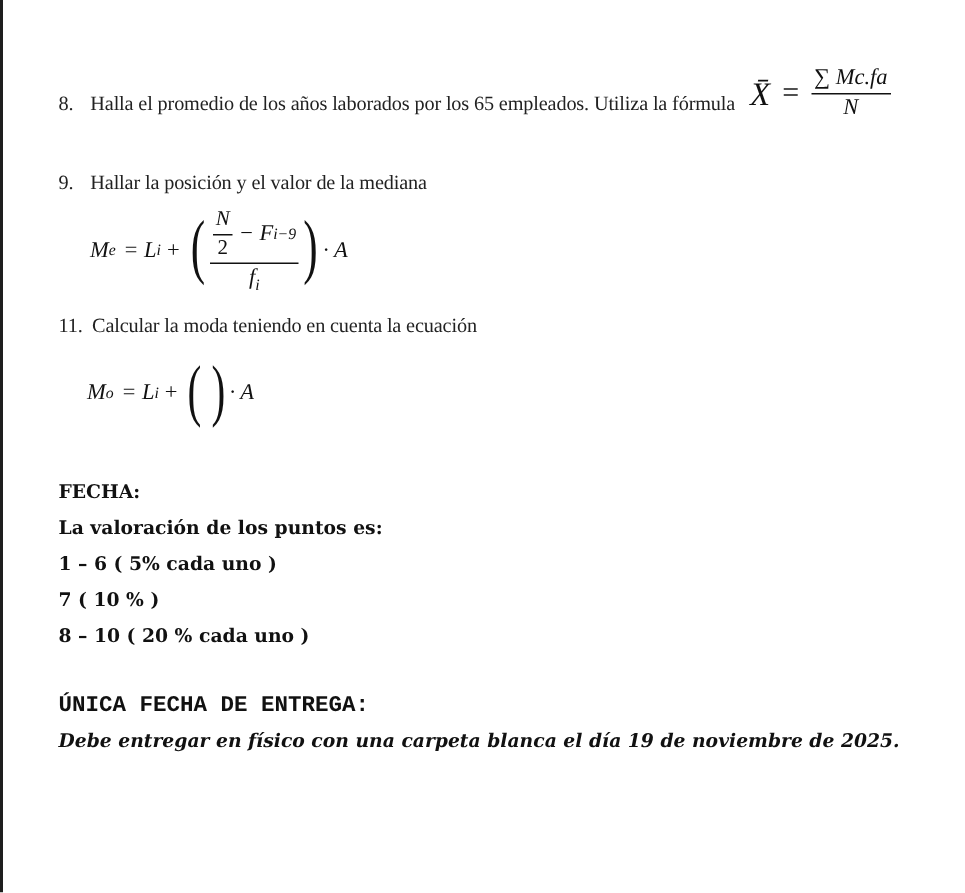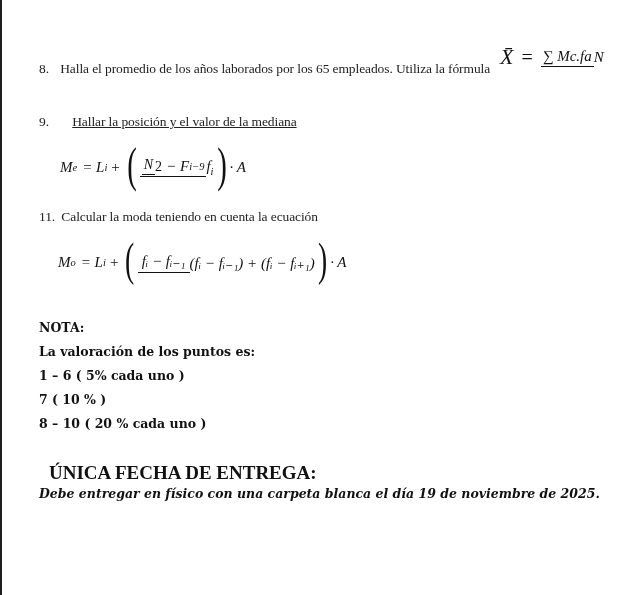"∑ Mc.fa" .frac { flex-direction: row -> column }
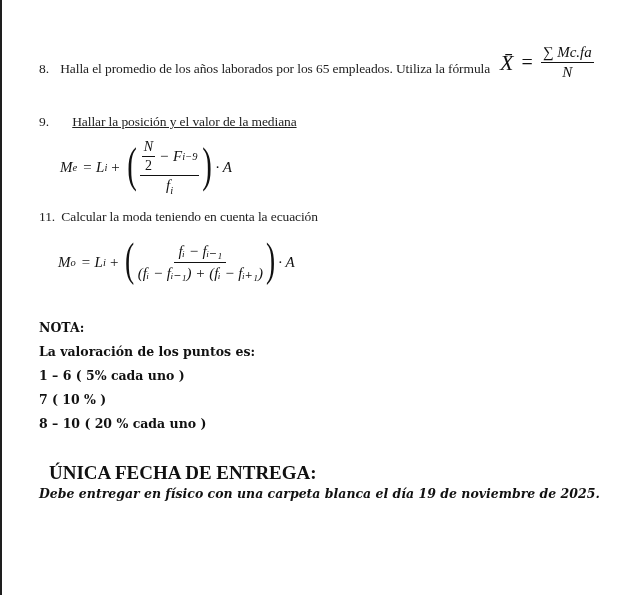"Hallar la posición y el" span { margin-left: 20px -> 8px; text-decoration: underline -> none }
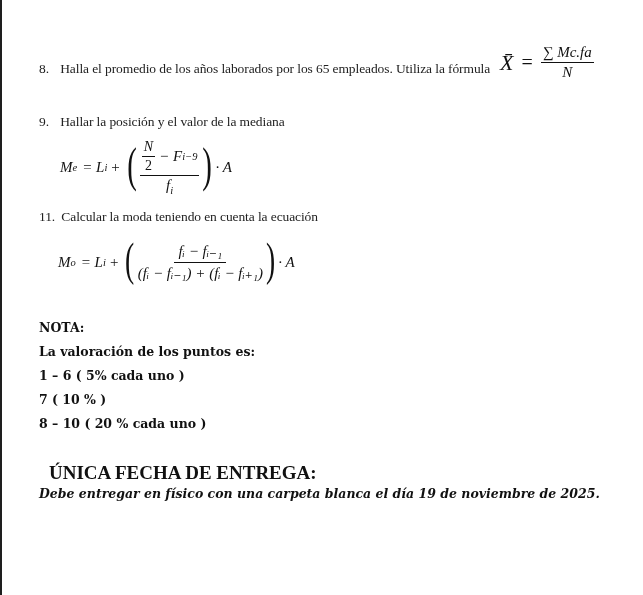"fᵢ − fᵢ₋₁" span.frac { html: <span> <span>fᵢ − fᵢ₋₁</span> <span>(fᵢ − fᵢ₋₁) + (fᵢ − fᵢ₊₁)</span> </span> -> none }
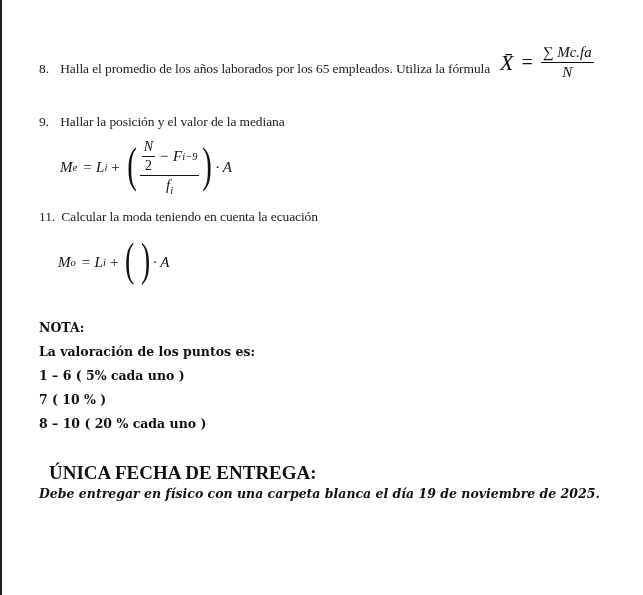"NOTA:" div.abs { text: NOTA -> FECHA }
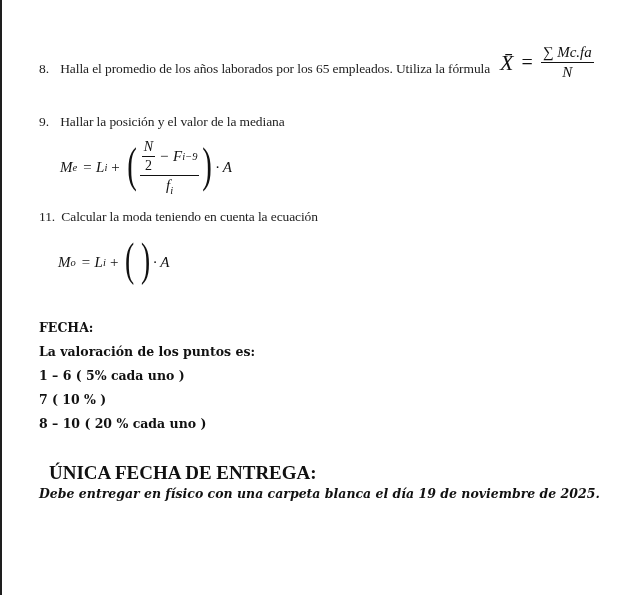"ÚNICA FECHA DE ENTREGA:" div.abs { font-family: Liberation Serif, serif -> Liberation Mono, monospace; font-size: 19px -> 15px; left: 49px -> 39px }
